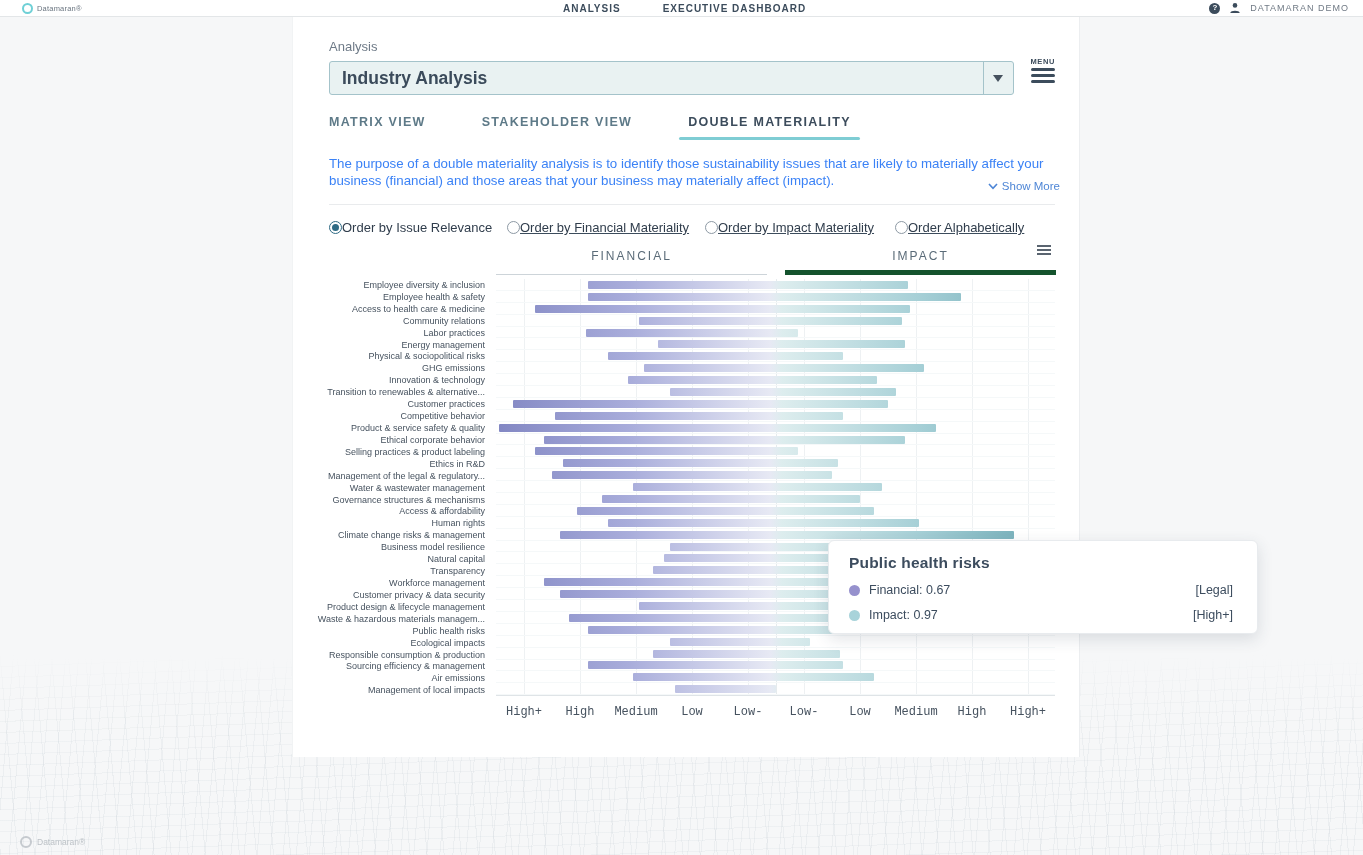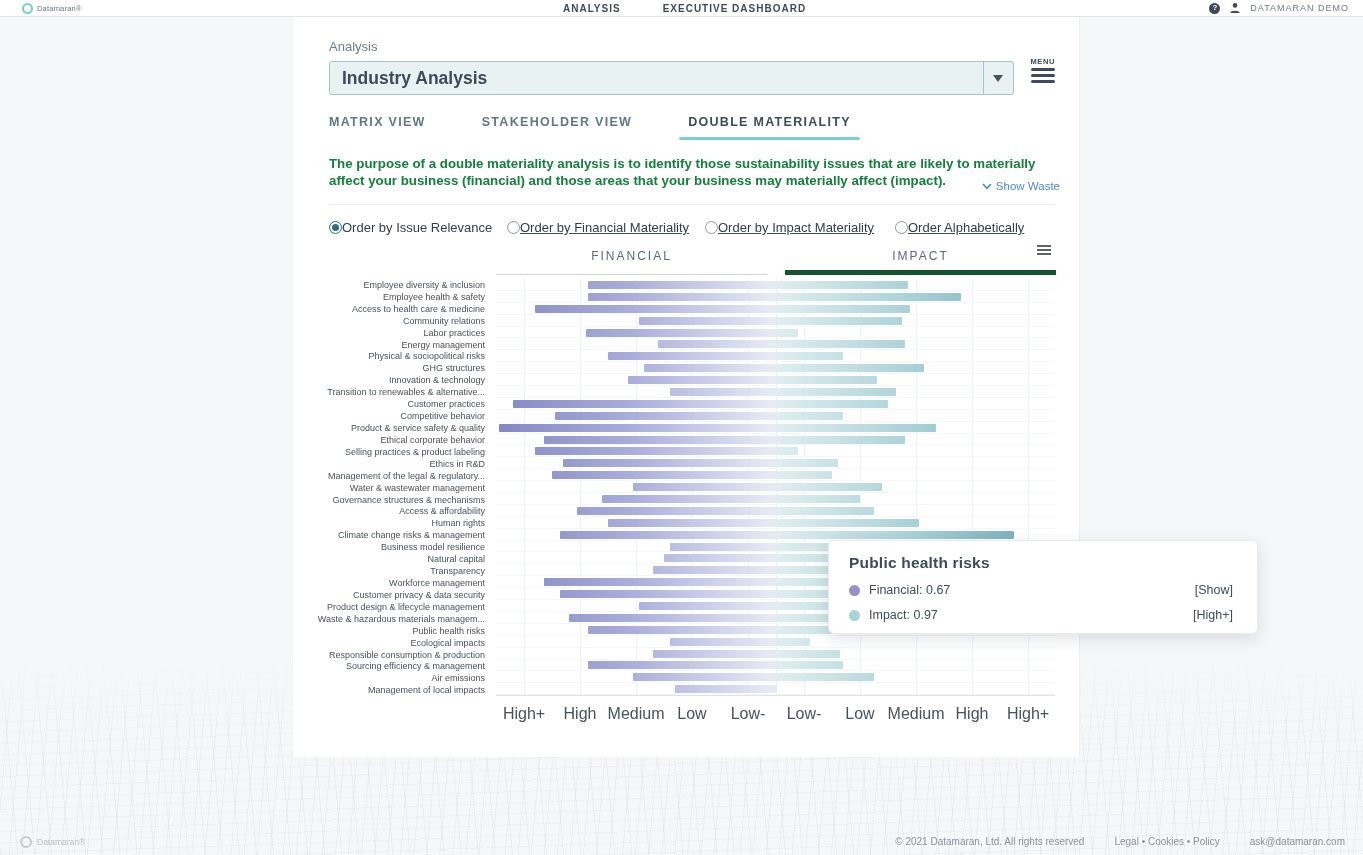"The purpose of a double" .desc { color: #15803d -> #3b82f6; font-weight: bold -> none }
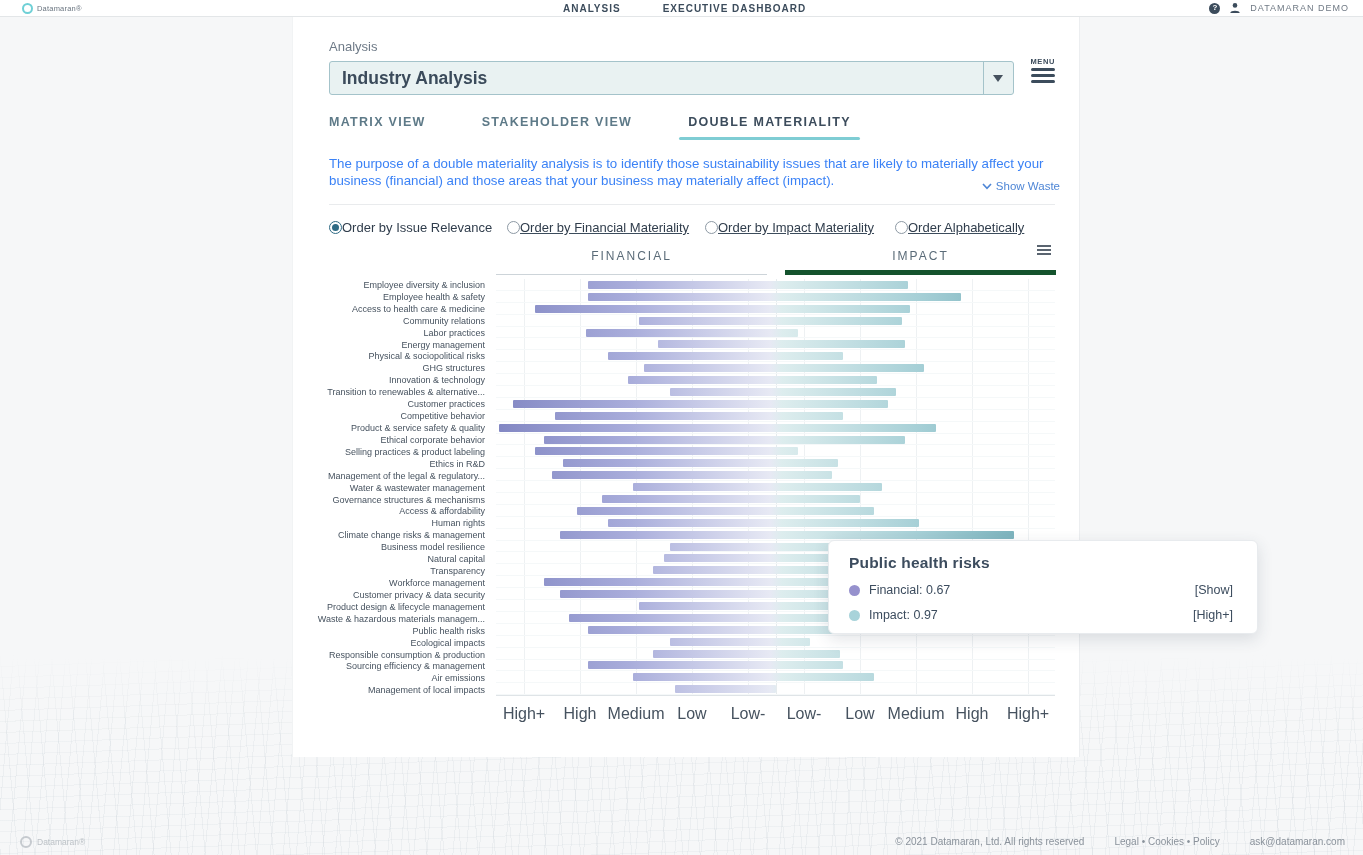"Show Waste" span { text: Waste -> More }
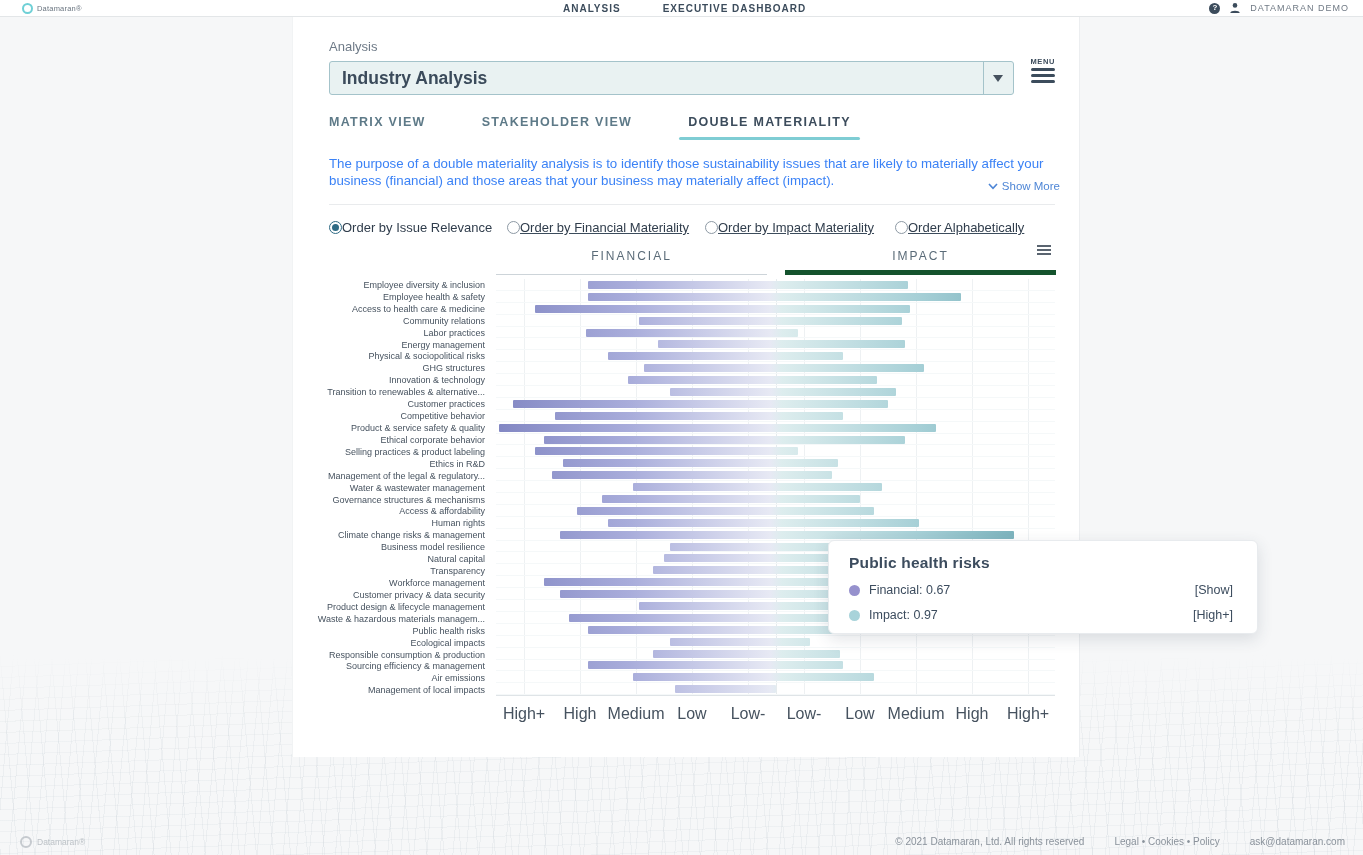"GHG structures" div.row-label { text: structures -> emissions }
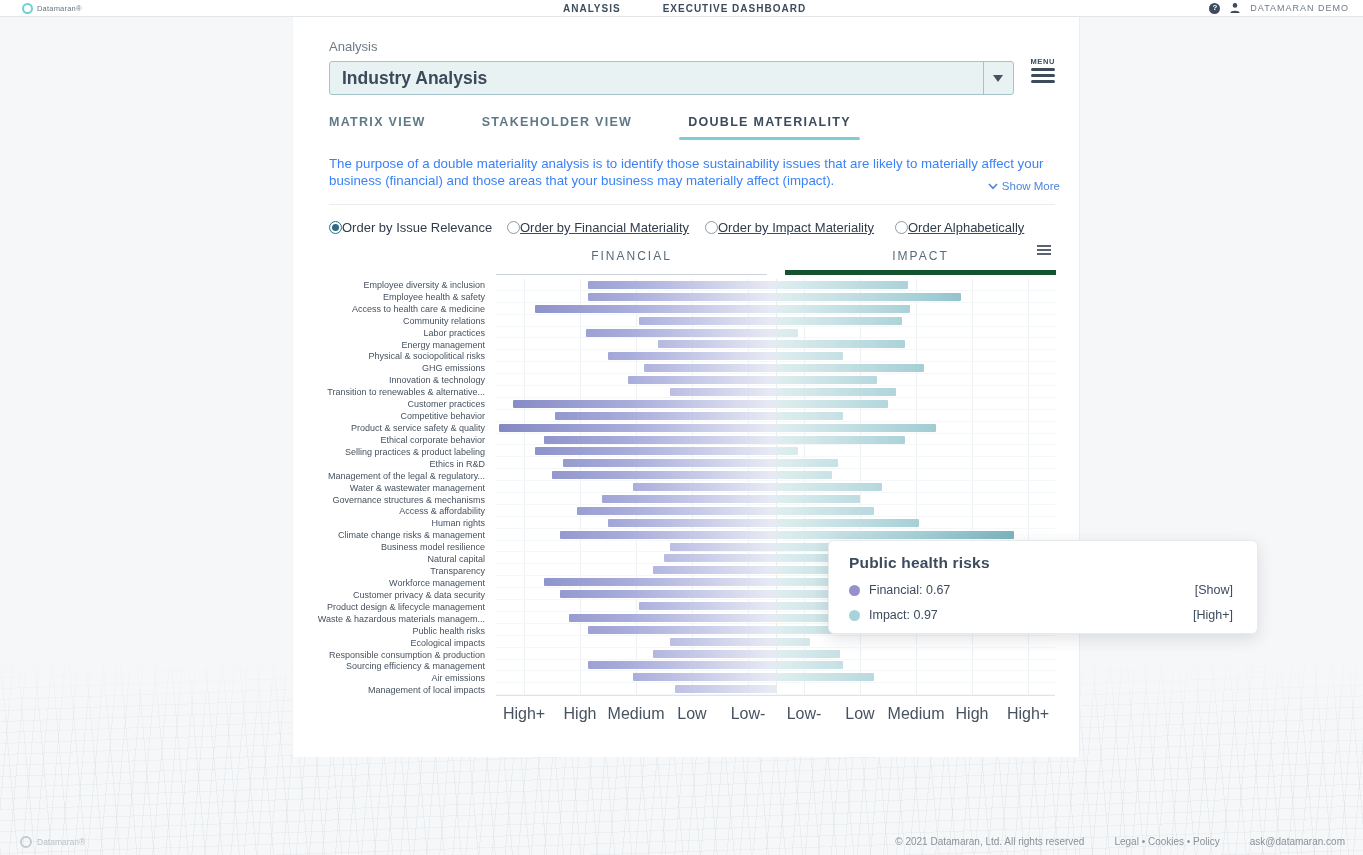"[Show]" span.tt-band { text: Show -> Legal }
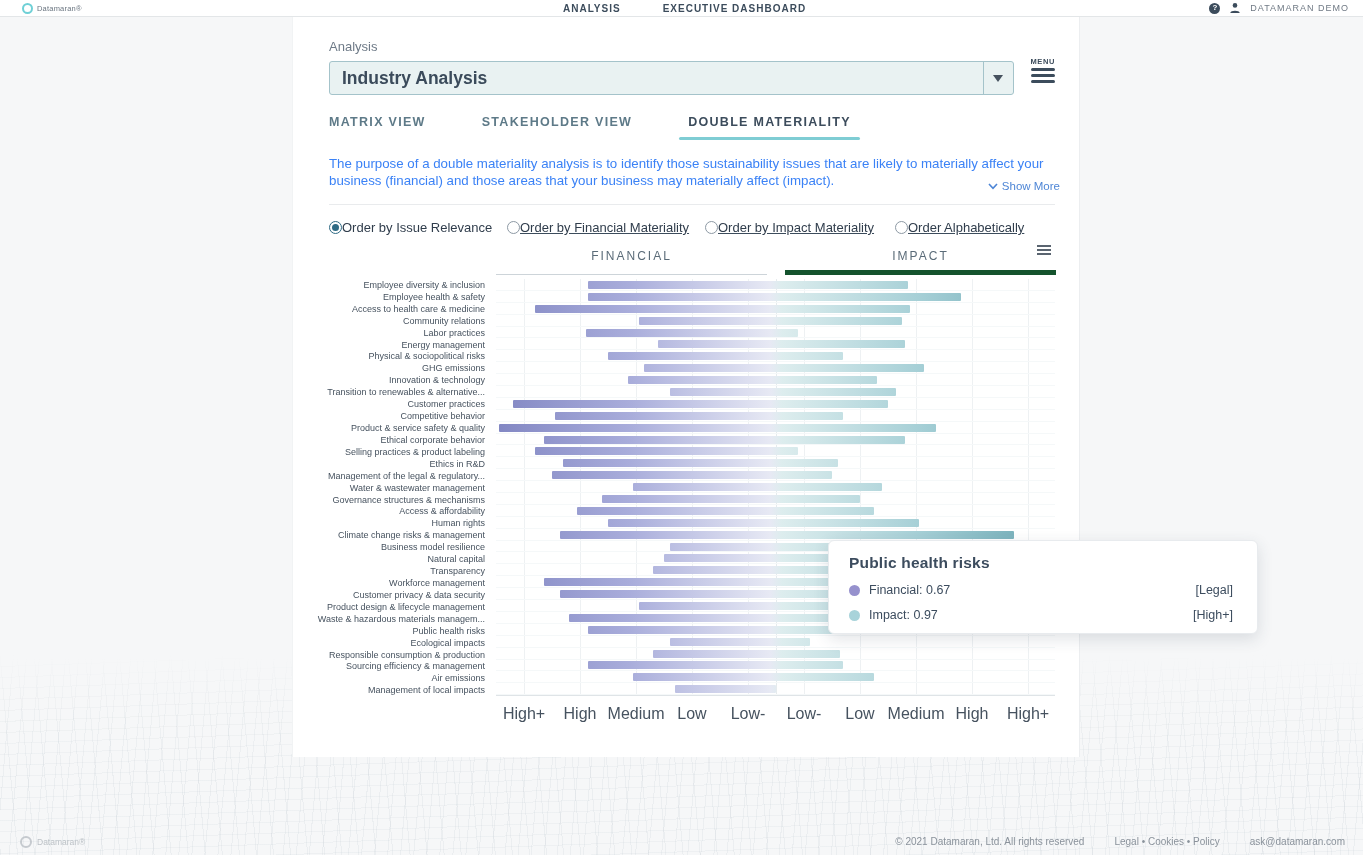"High+" .axis-tick { font-family: none -> Liberation Mono, monospace; font-size: 16px -> 12px }
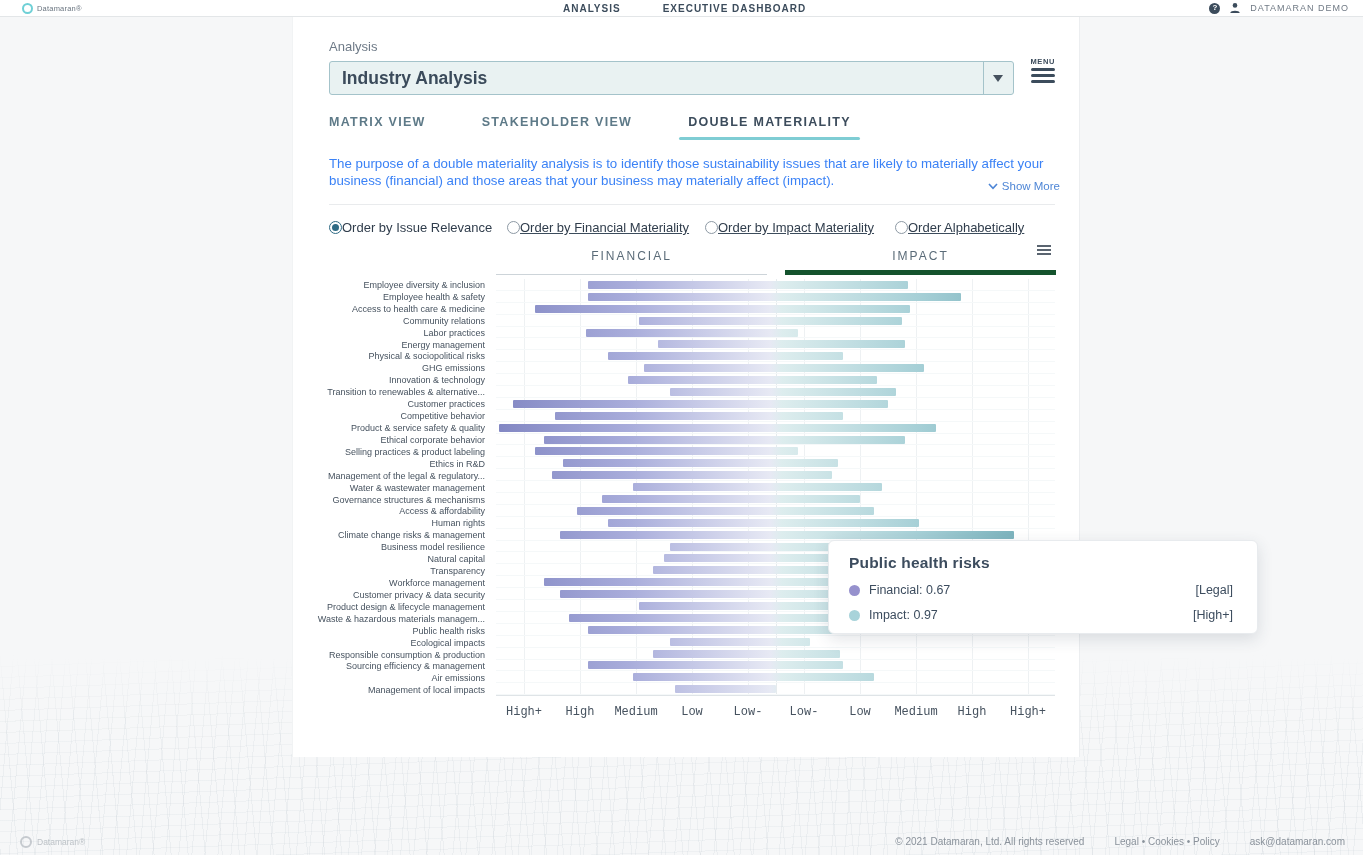"© 2021 Datamaran, Ltd. All" div.f-right { html: <div> <span>© 2021 Datamaran, Ltd. All rights reserved</span> <span>Legal • Cookies • Policy</span> <span>ask@datamaran.com</span> </div> -> none }
